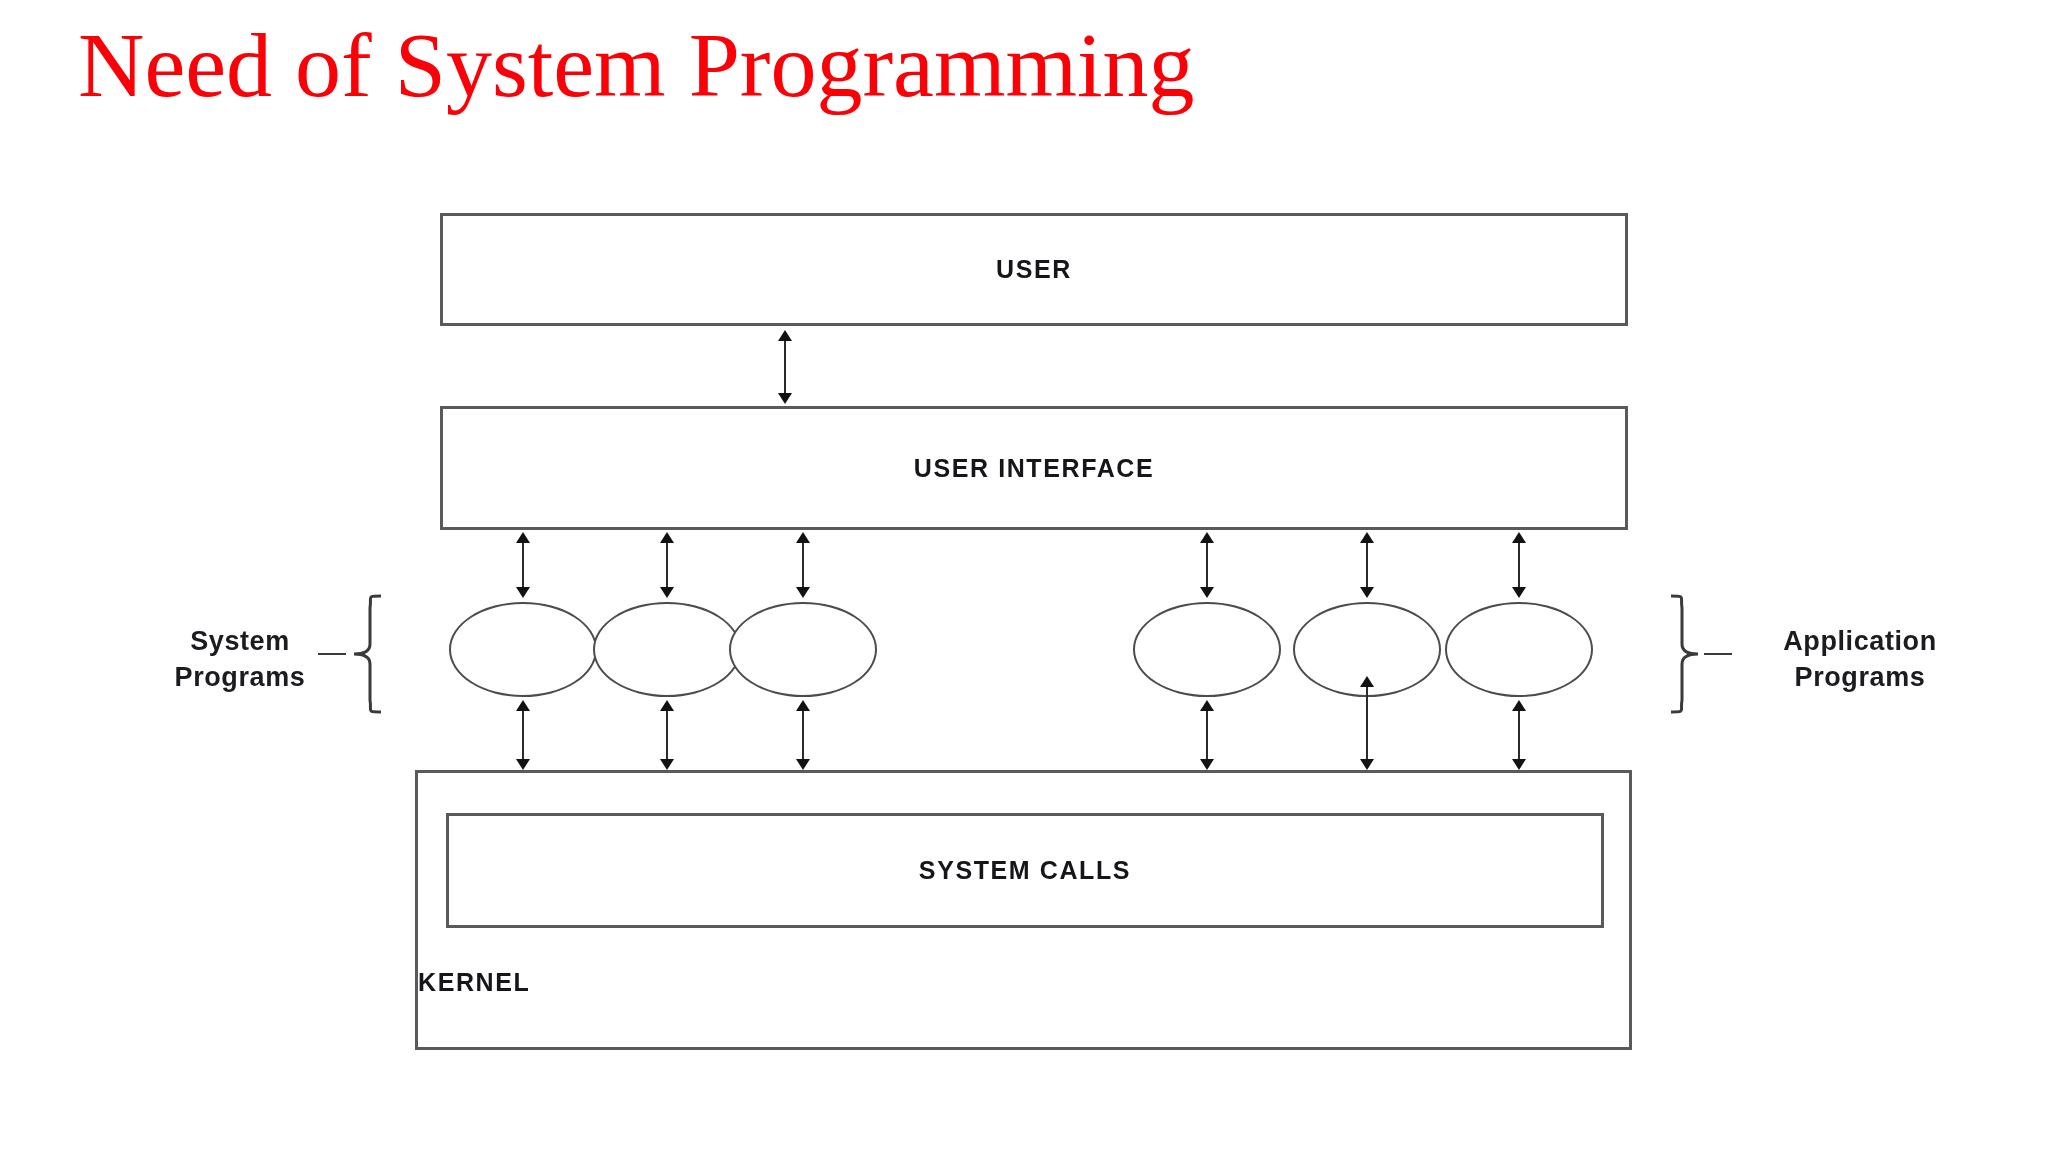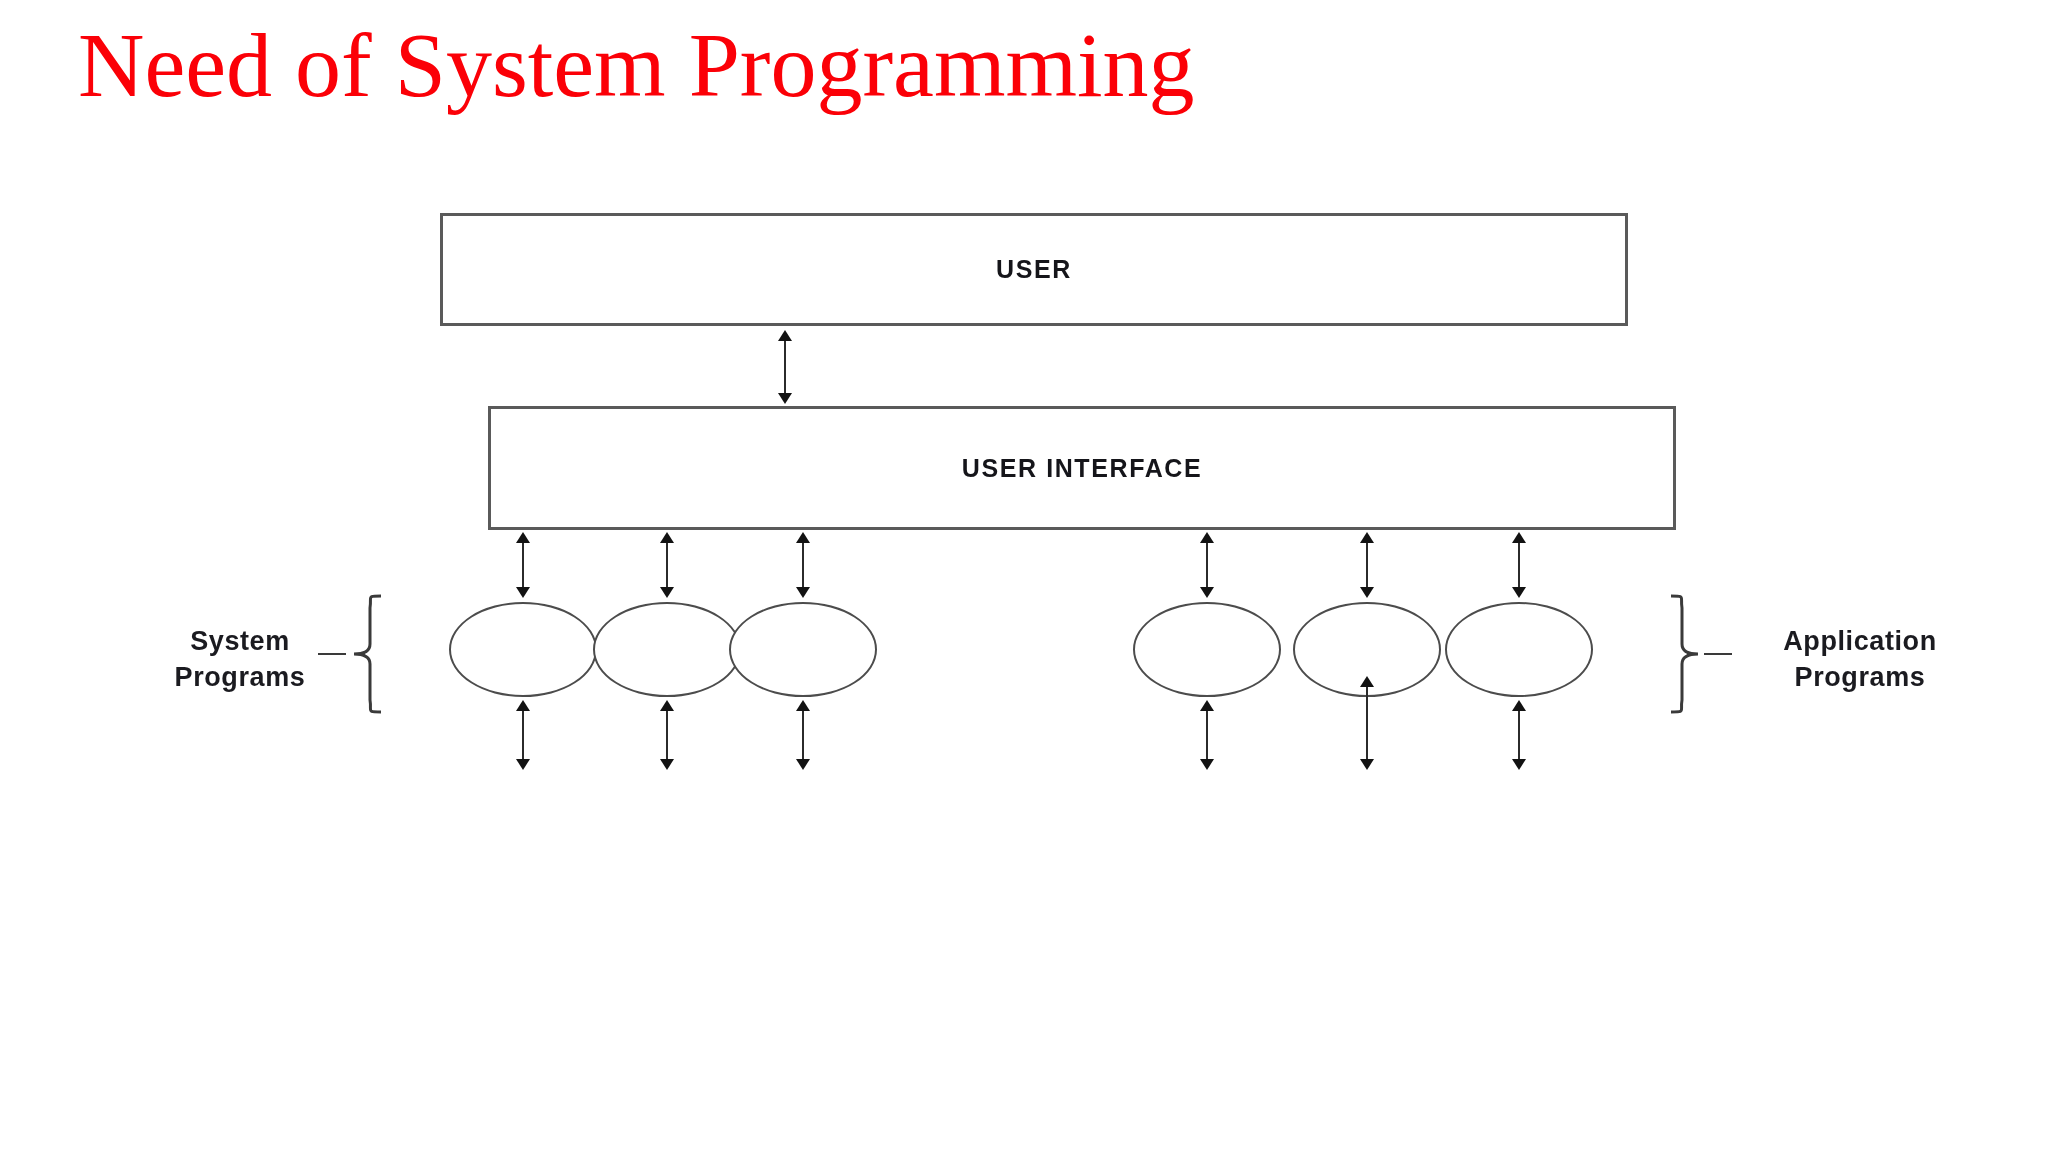"USER INTERFACE" #box-ui { margin-left: 48px -> none }
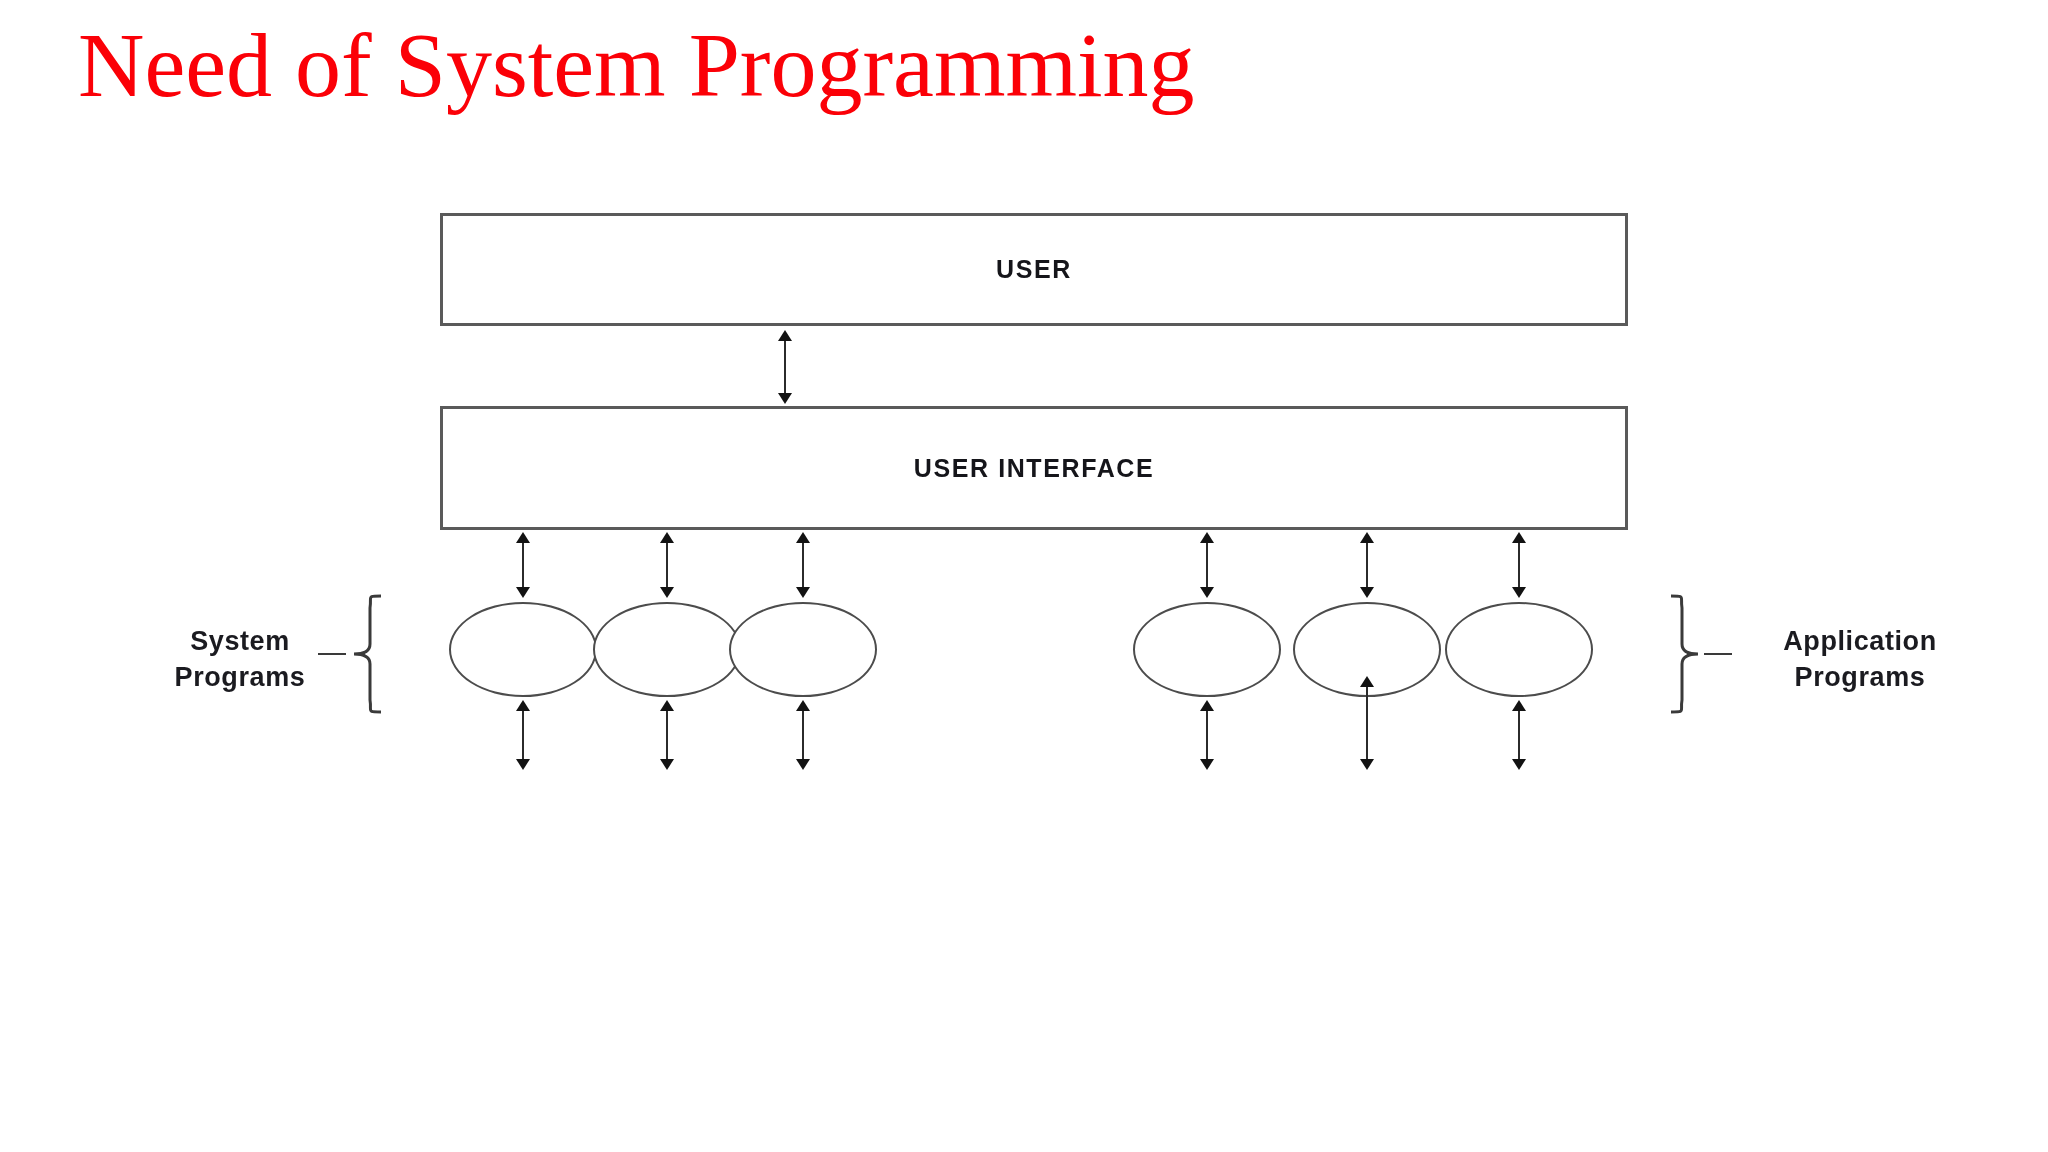"SYSTEM CALLS" div.dbox { html: none -> <div> <div> <span>SYSTEM CALLS</span> </div> <div> <span>KERNEL</span> </div> </div> }
